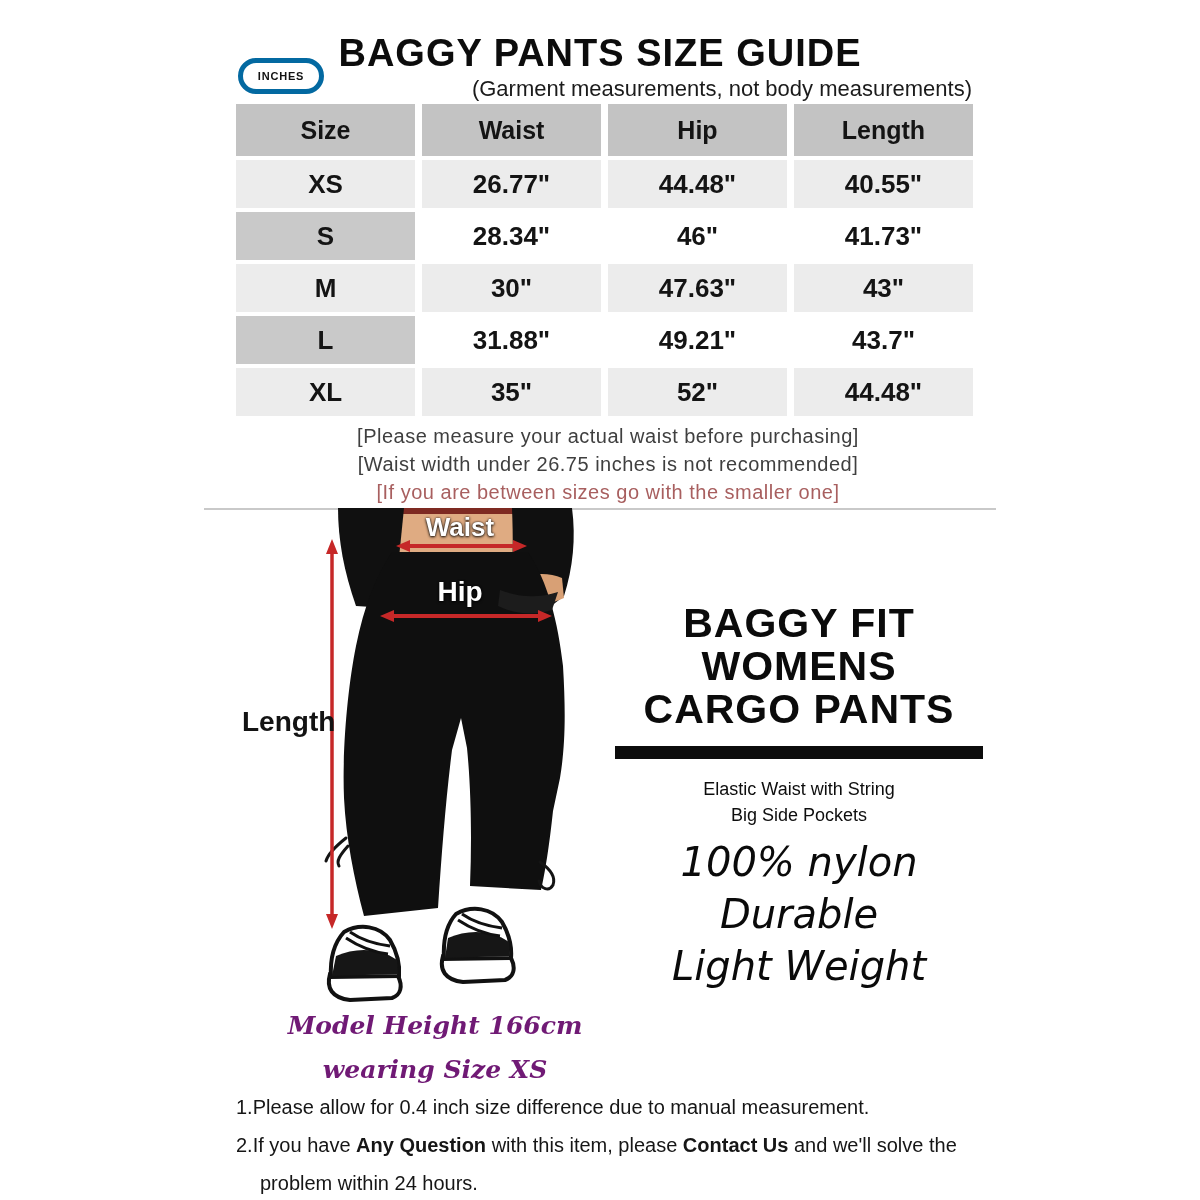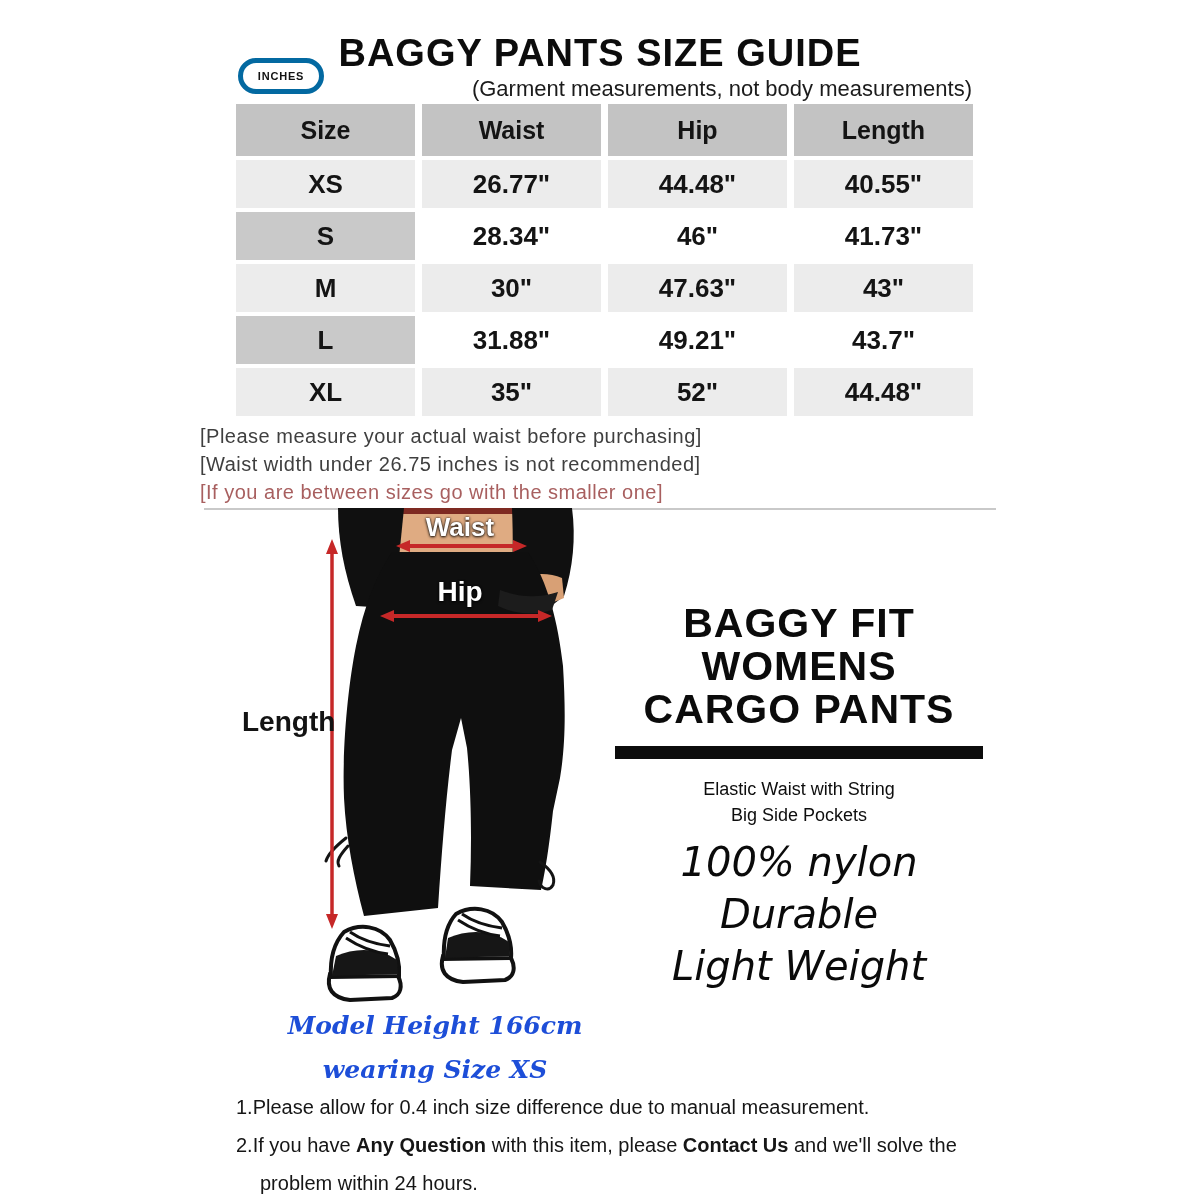"[Please measure your actual waist" .bracket-notes { left: 200px -> 208px; text-align: left -> center }
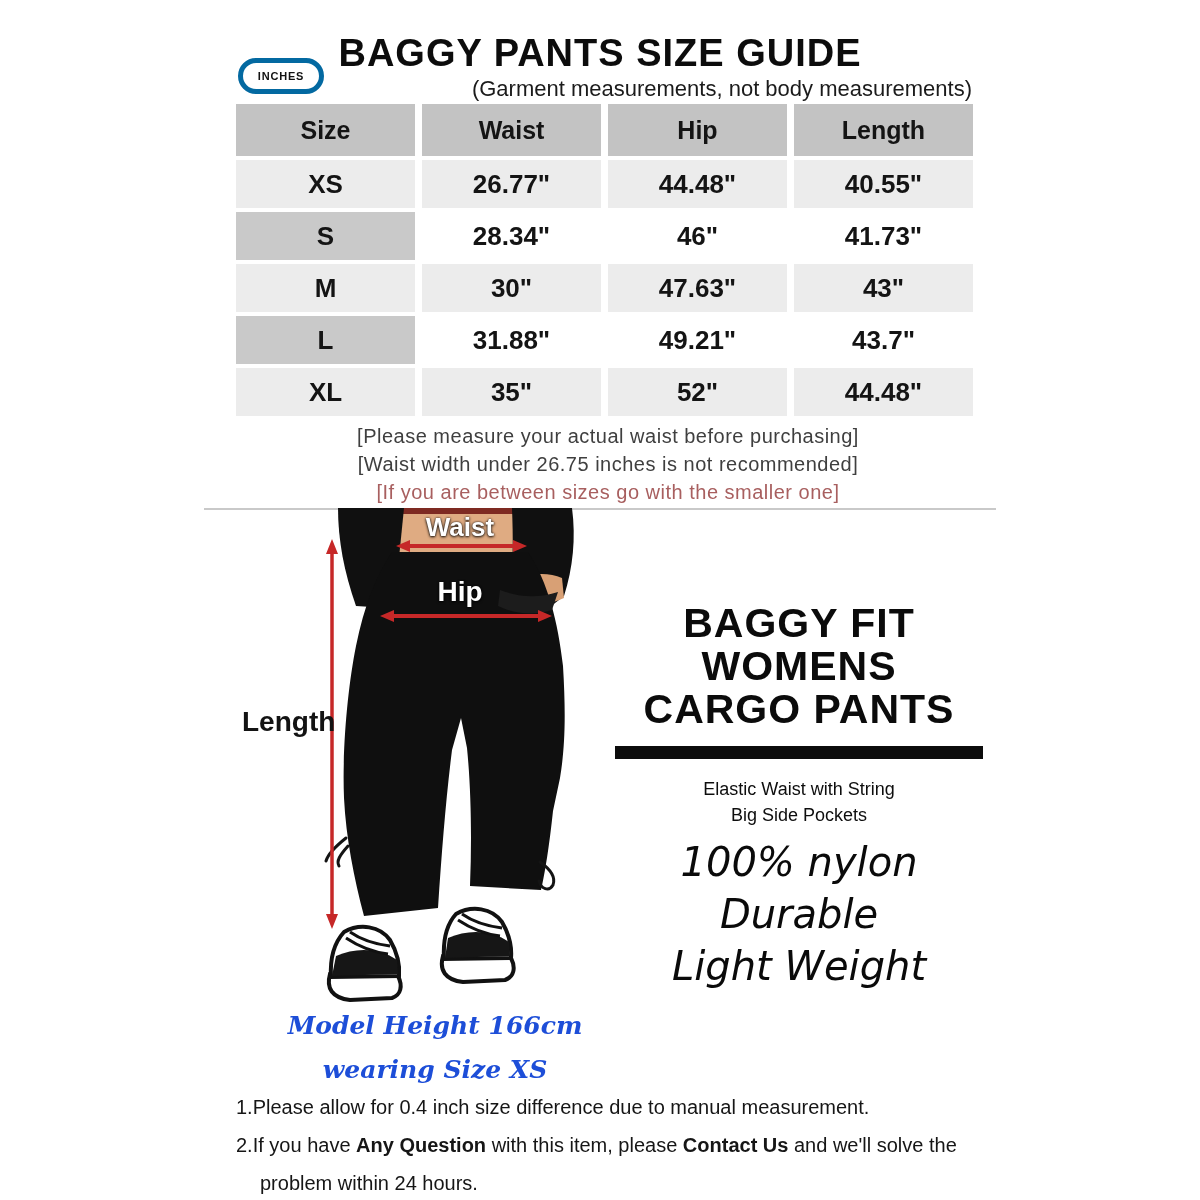"Model Height 166cm" .model-caption { color: #1d4ed8 -> #701a75 }
